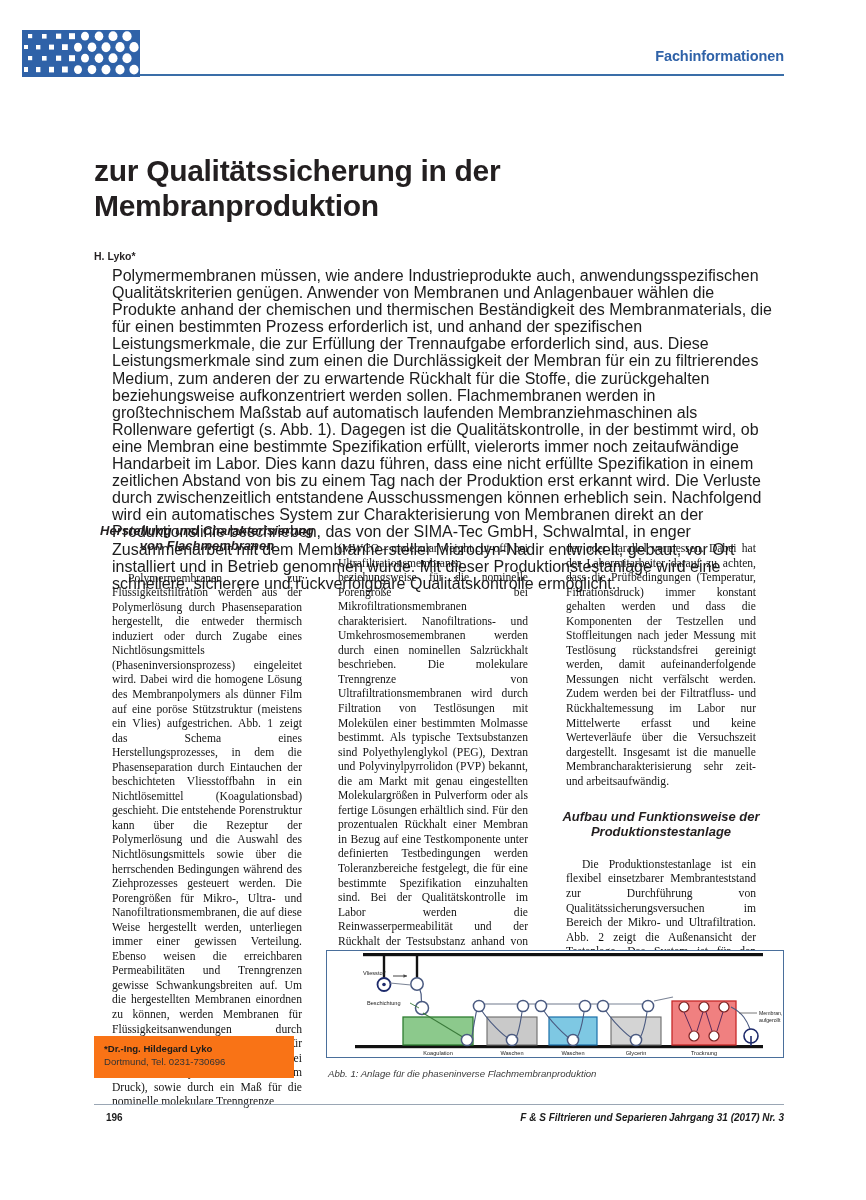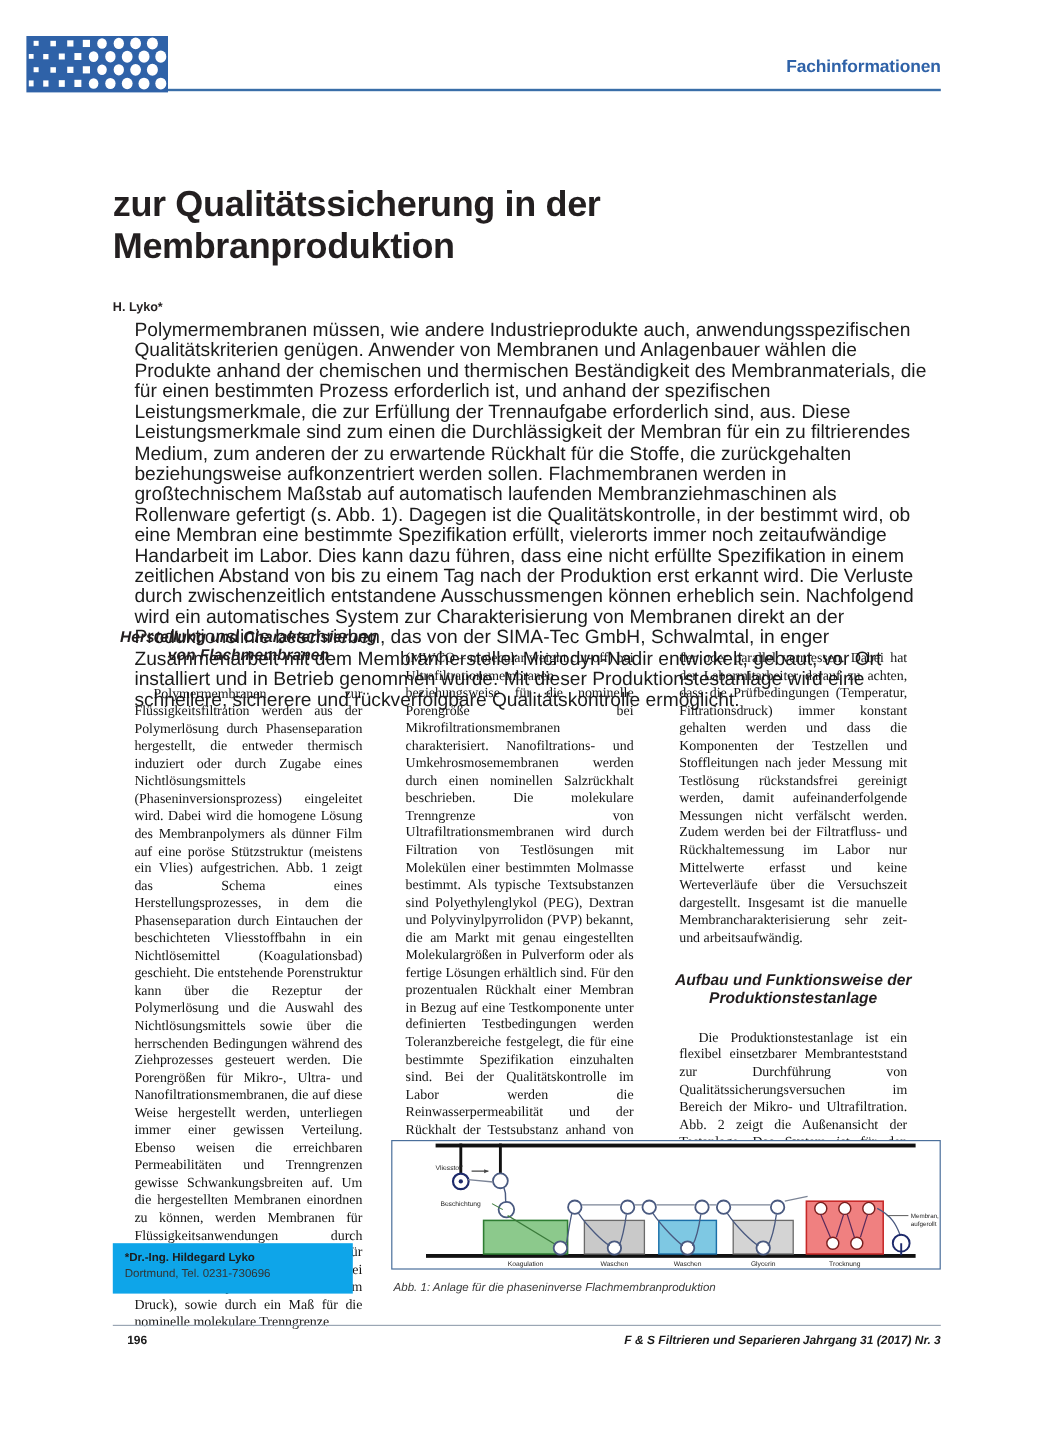"*Dr.-Ing. Hildegard Lyko" .author-box { background: #0ea5e9 -> #f97316 }
